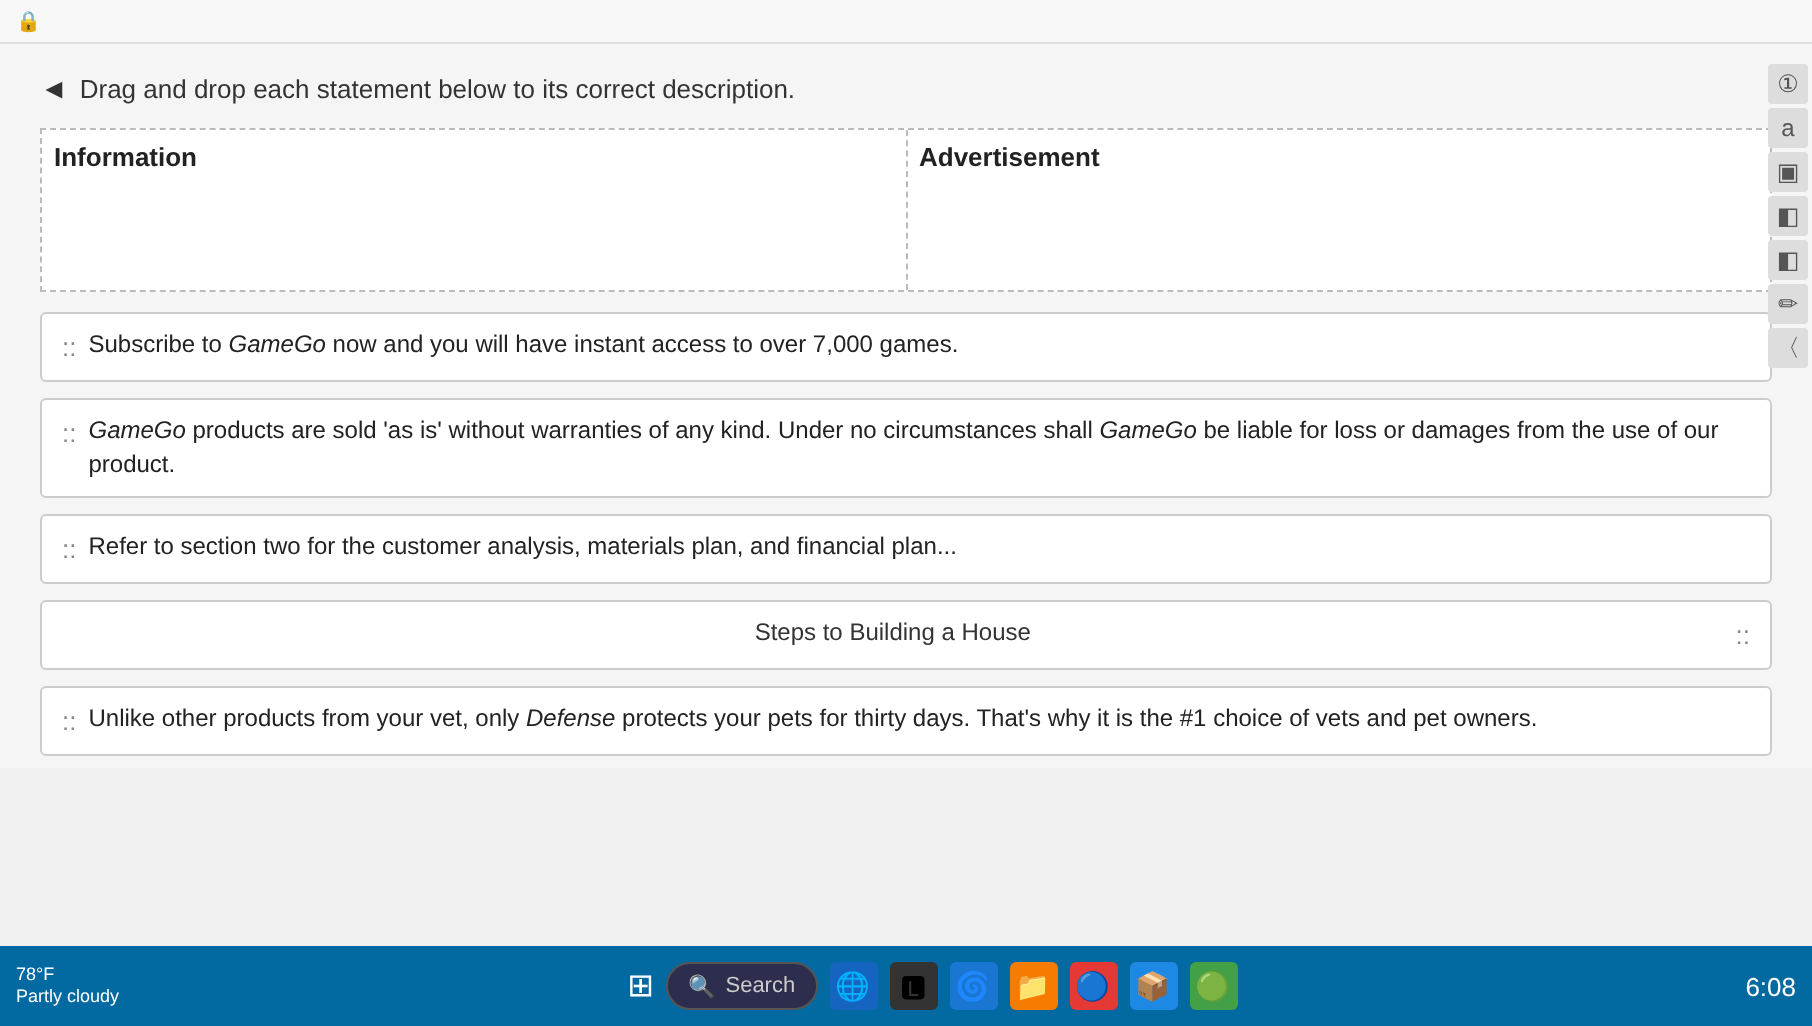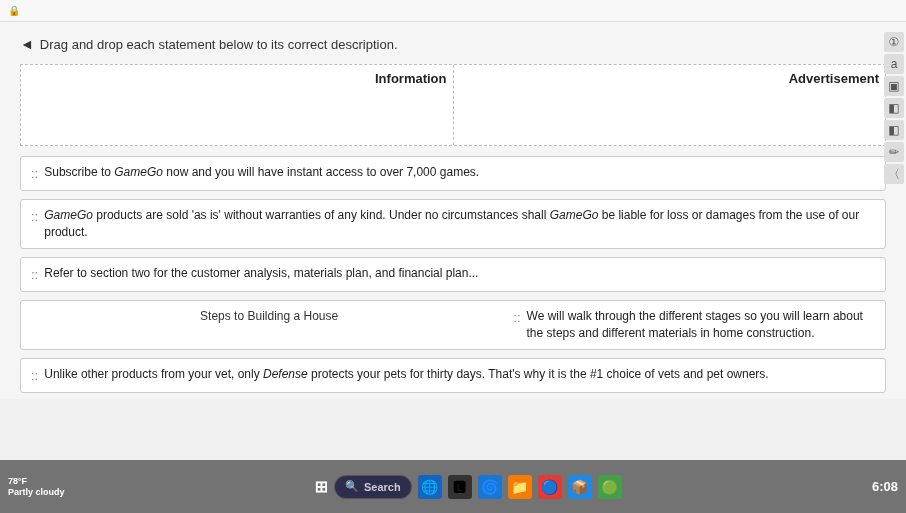"Information" .col-header { text-align: right -> left }
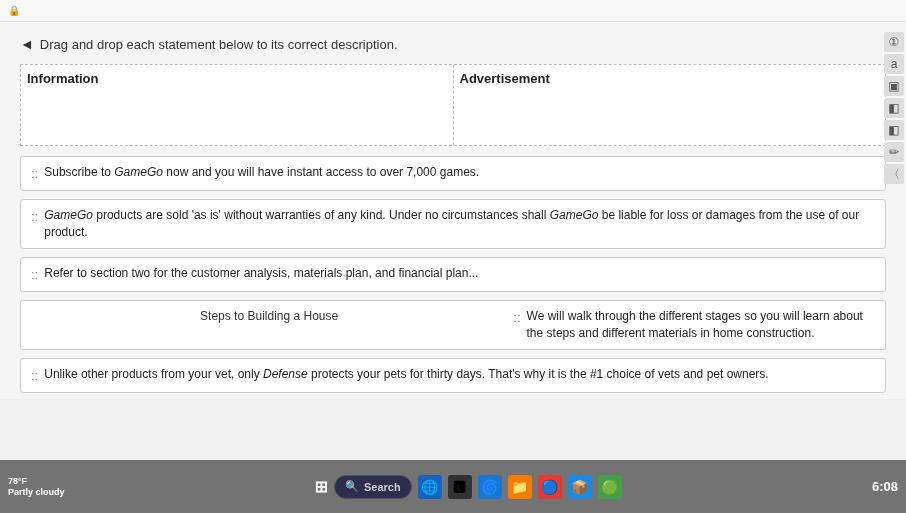"We will walk through the" span { html: <span>We will walk through the different stages so you will learn about the steps and different materials in home construction.</span> -> none }
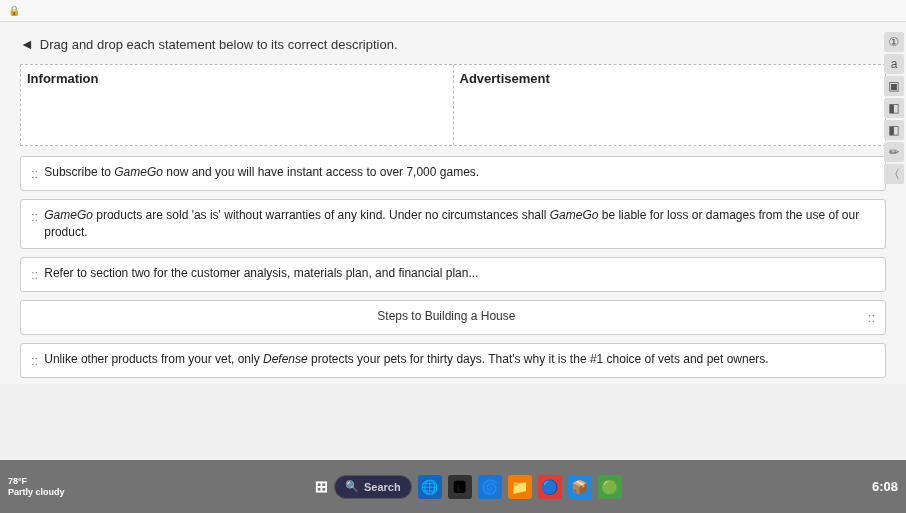"78°F" .taskbar { background: #737373 -> #0369a1; font-weight: bold -> none; height: 53px -> 40px }
